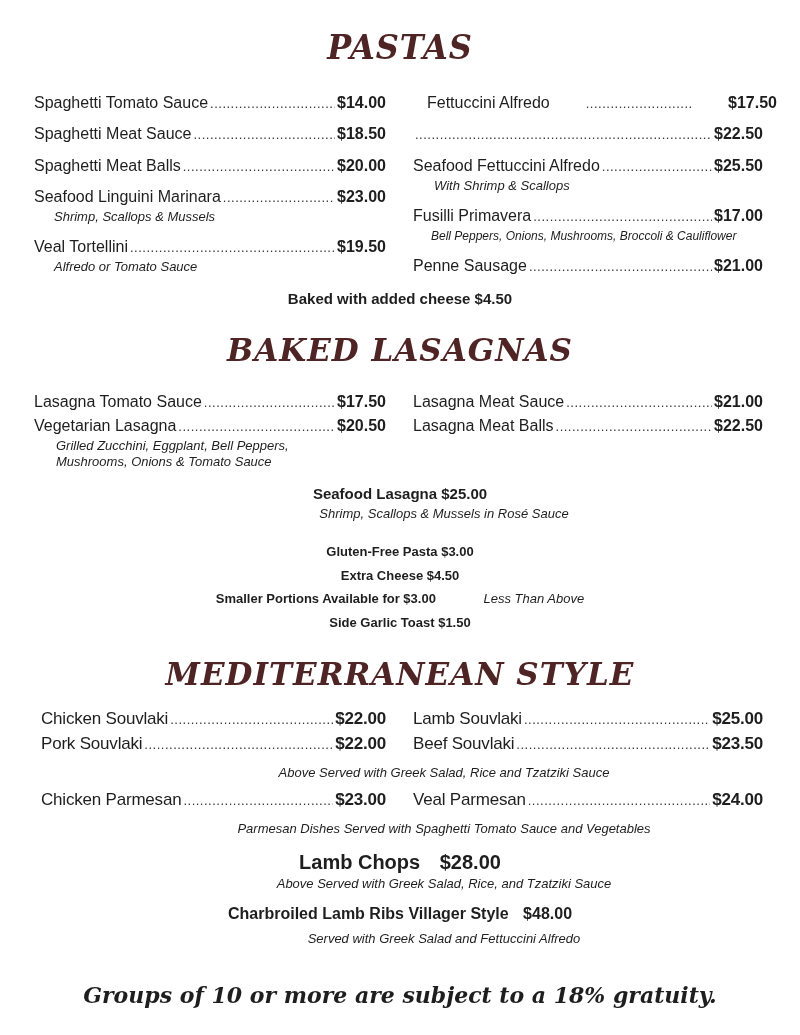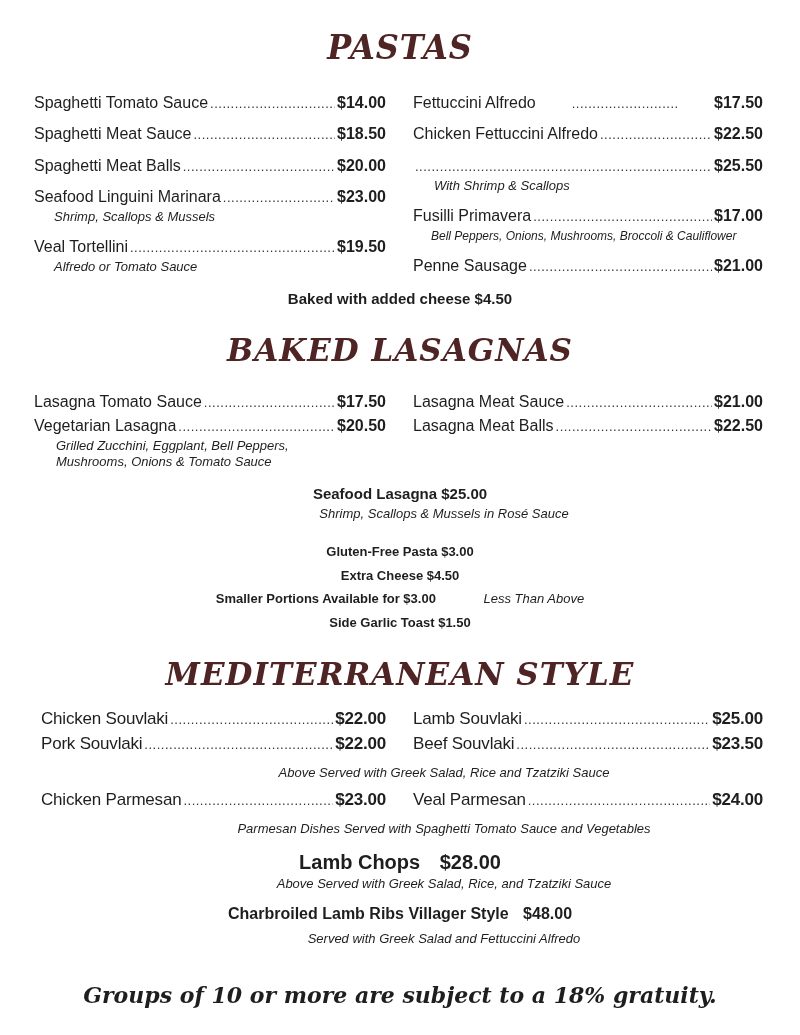"Fettuccini Alfredo" div.item { left: 413px -> 427px }
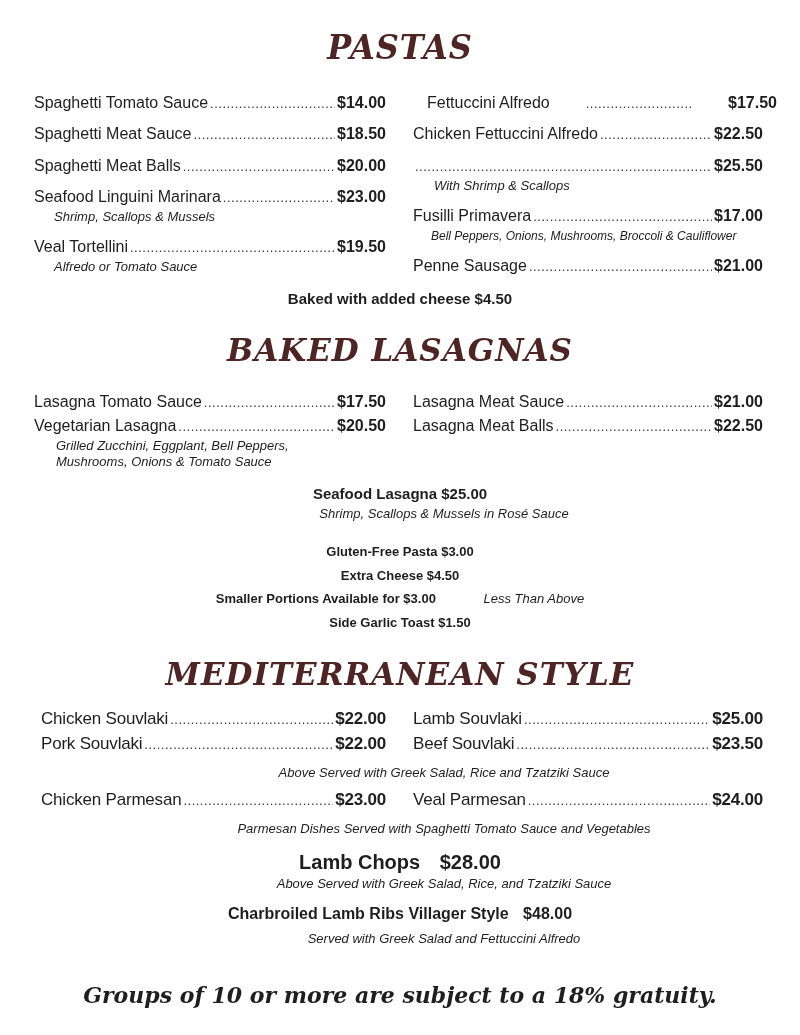"Chicken Fettuccini Alfredo" span.name { html: <span>Chicken Fettuccini Alfredo</span> -> none }
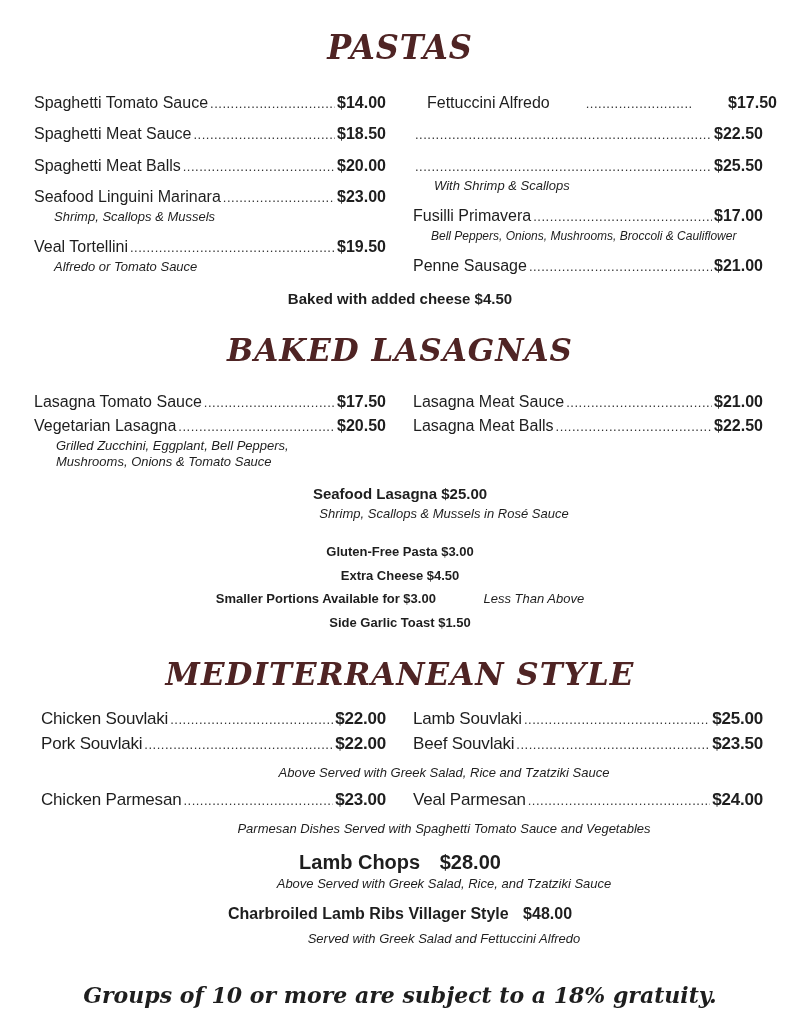"Seafood Fettuccini Alfredo" span.name { html: none -> <span>Seafood Fettuccini Alfredo</span> }
